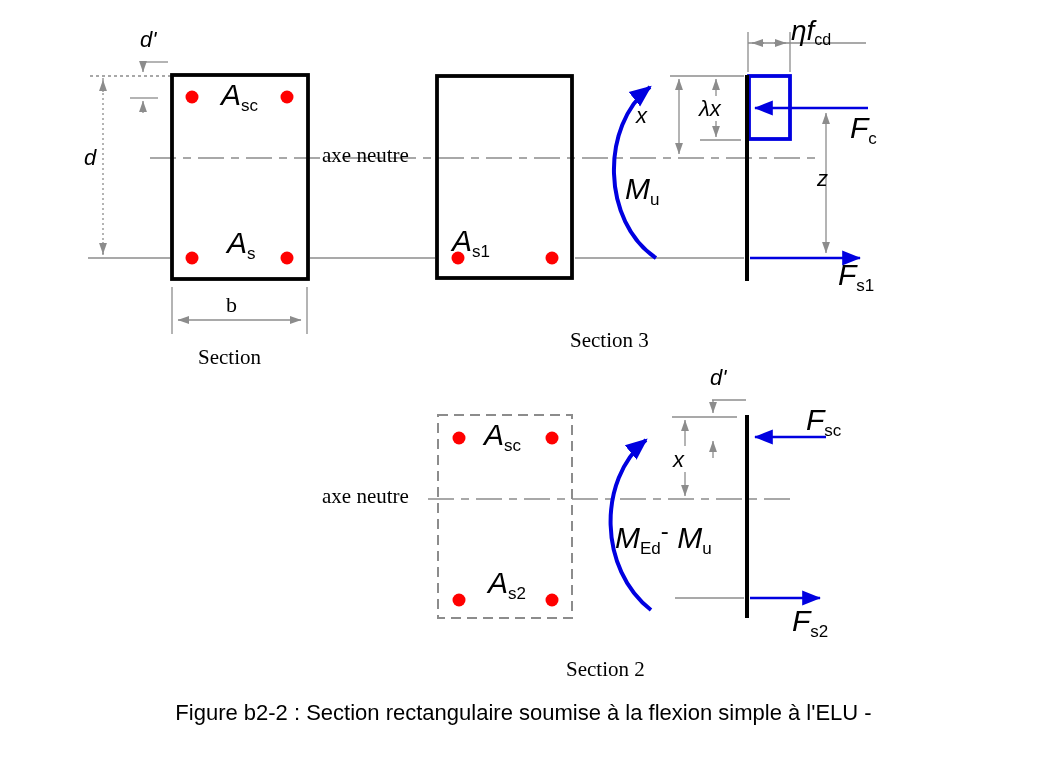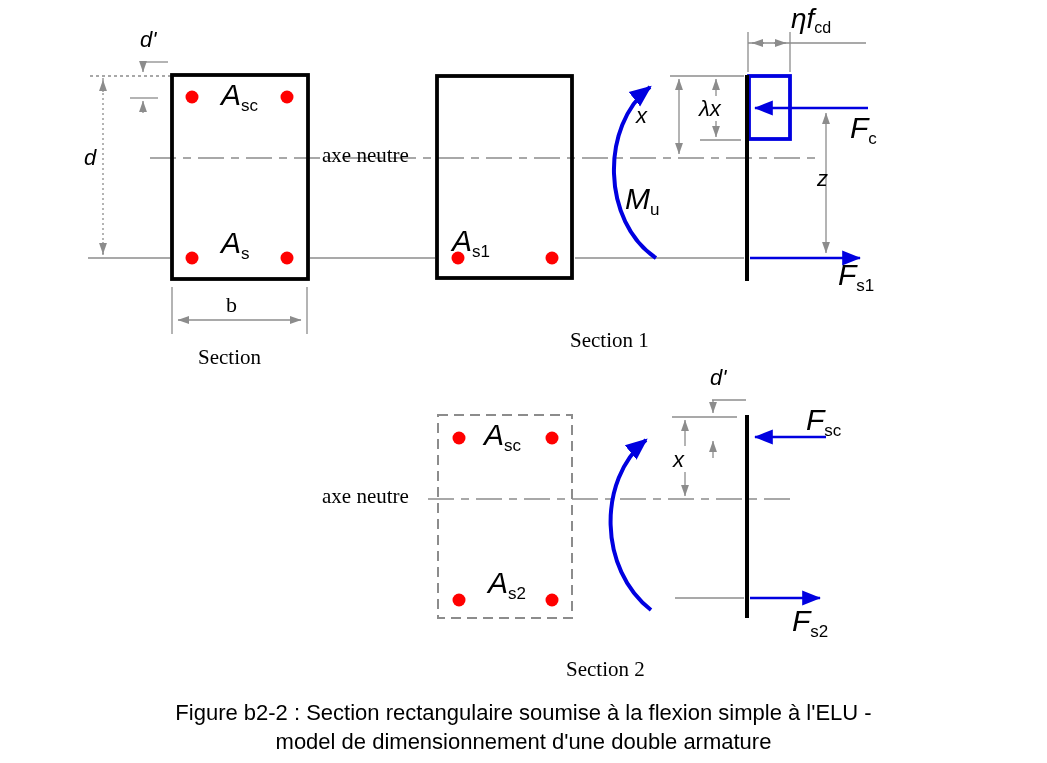"ηfcd" .f-eta { margin-top: none -> 12px }
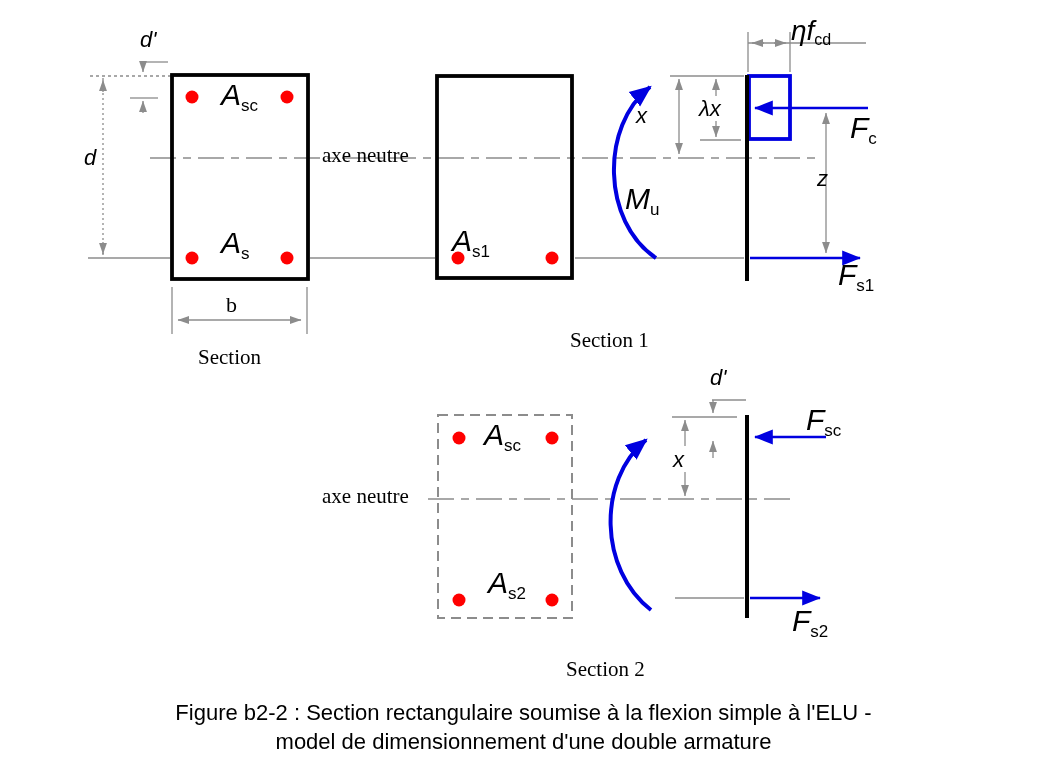"Mu" div.lbl { top: 182px -> 172px }
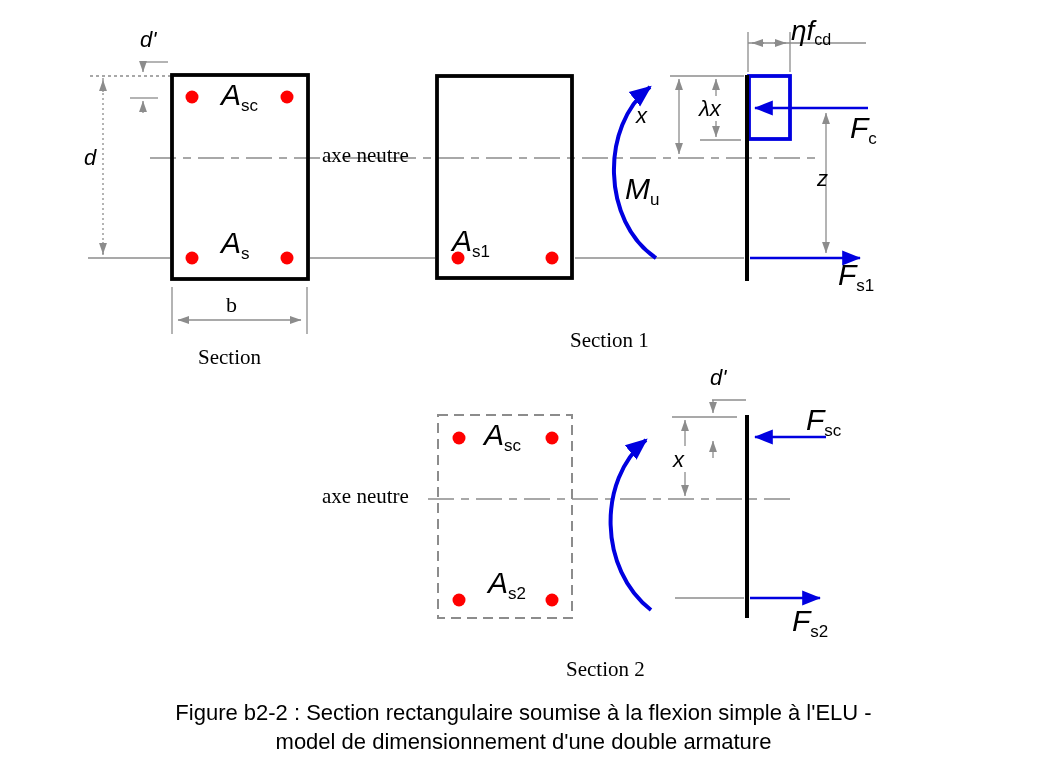"As" div.lbl { left: 221px -> 227px }
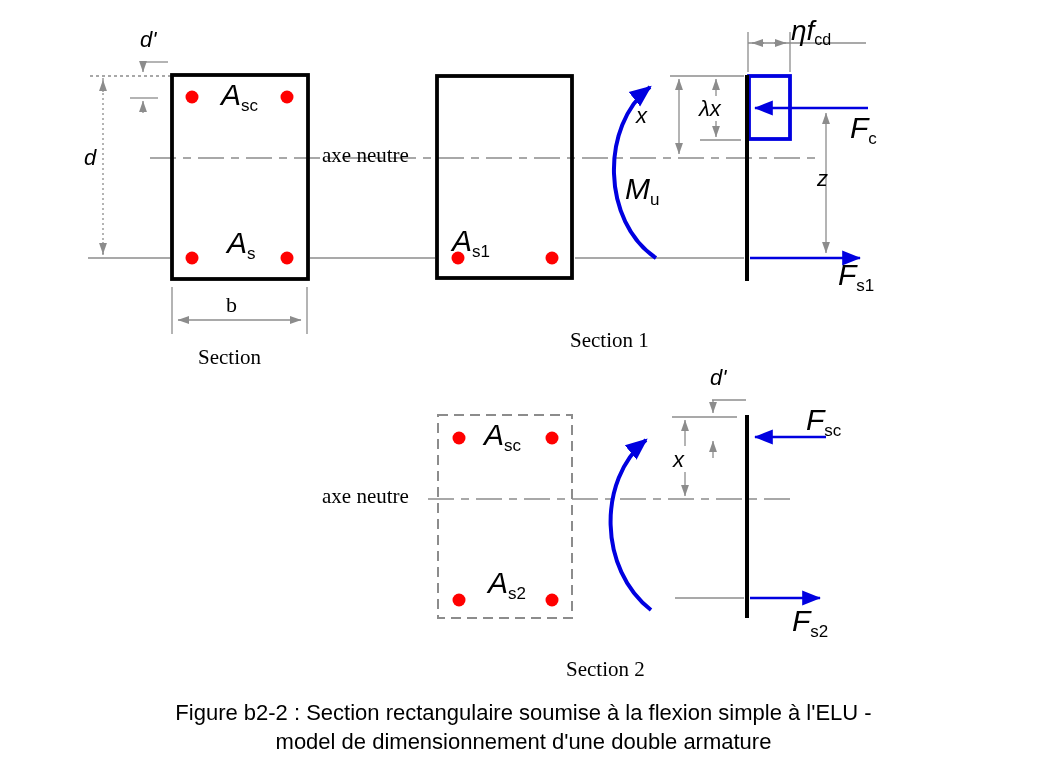"Section 1" div.lbl { text: 1 -> 3 }
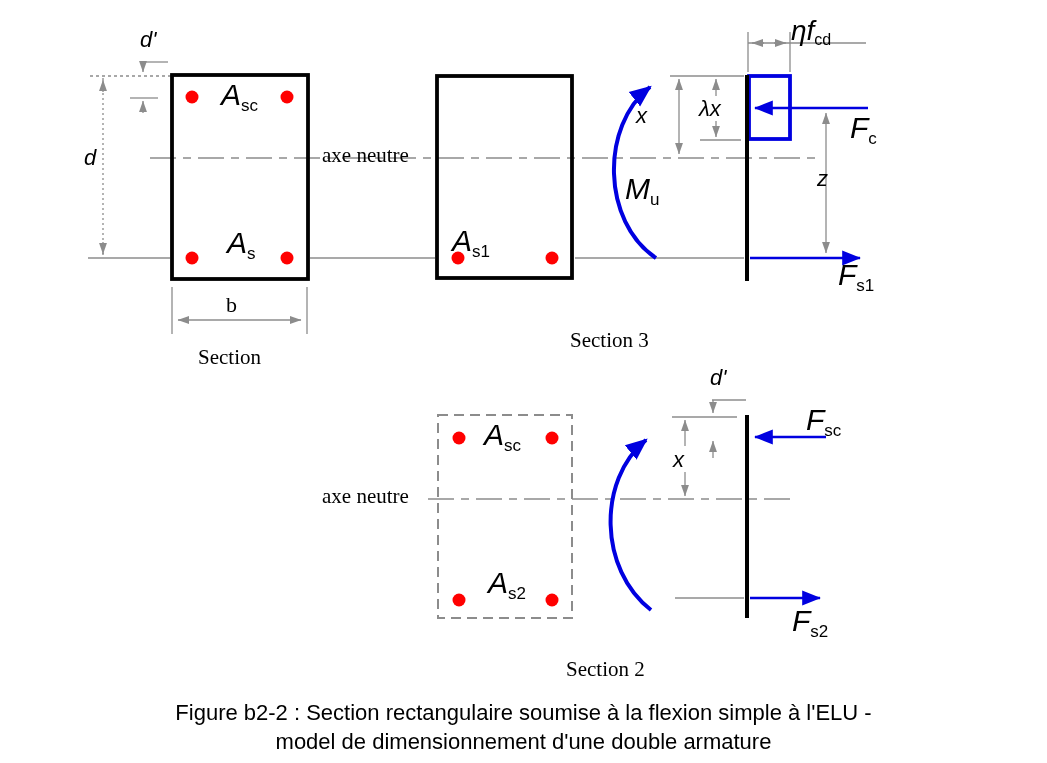"MEd- Mu" div.lbl { html: none -> <div><span>M</span><span>Ed</span><span>-</span>&nbsp;<span>M</span><span>u</span></div> }
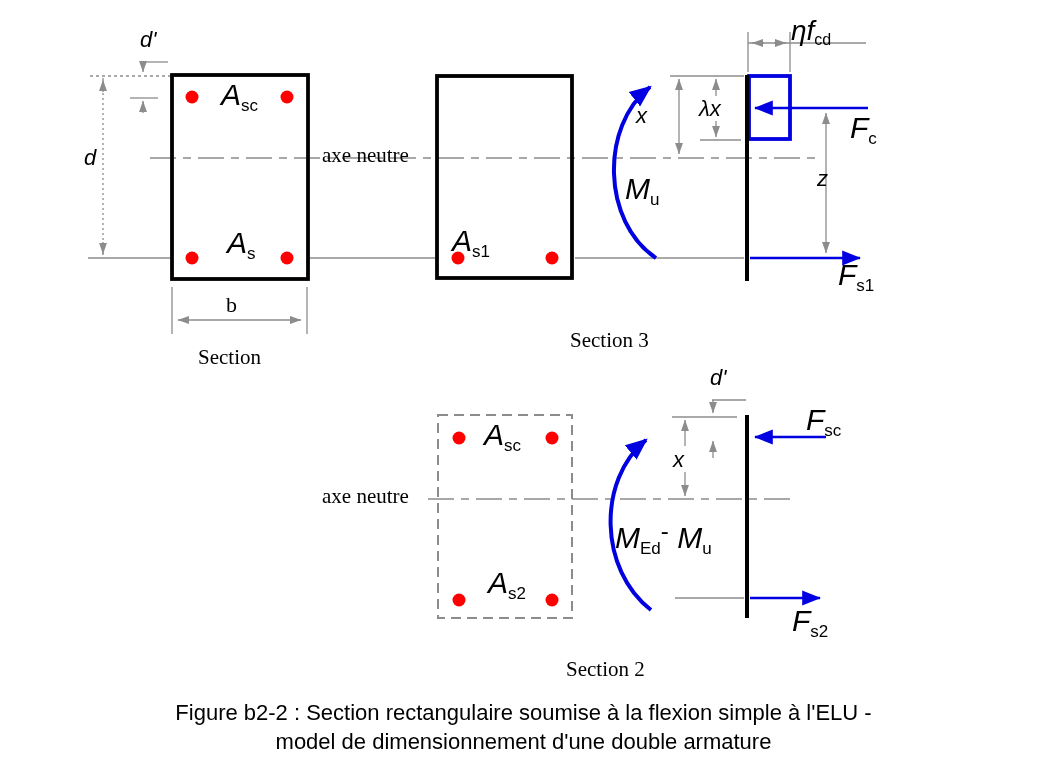"model de dimensionnement d'une double" div.lbl { html: <div>model de dimensionnement d'une double armature</div> -> none }
